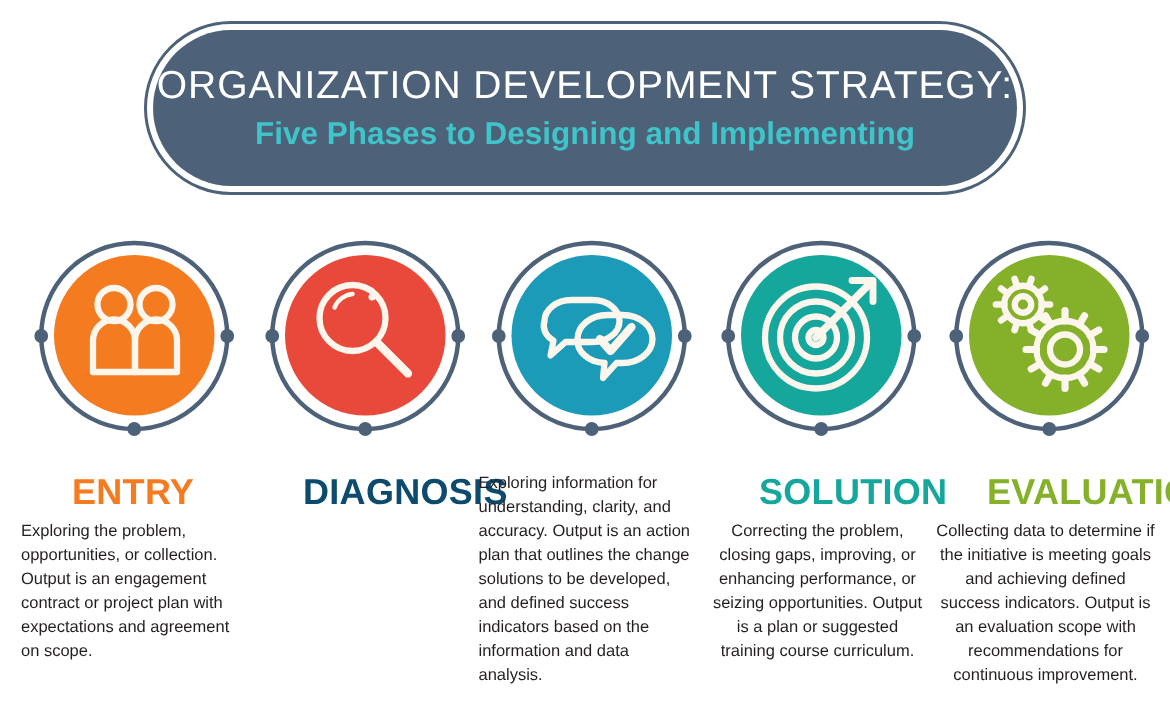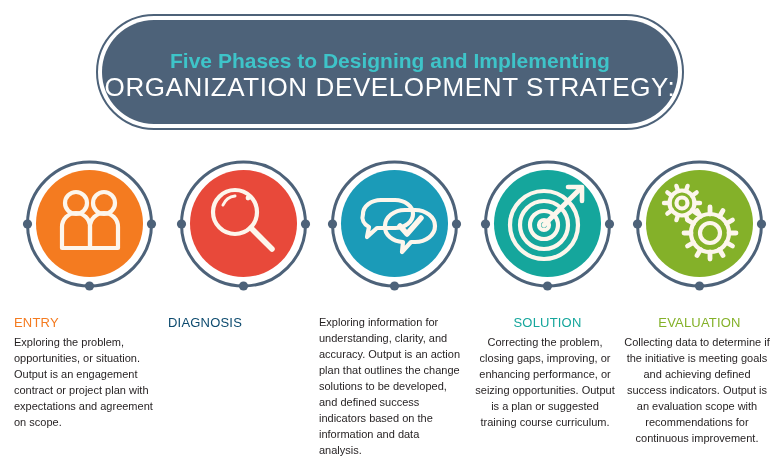"Five Phases to Designing and" div { order: before "ORGANIZATION DEVELOPMENT STRATEGY:" -> after "ORGANIZATION DEVELOPMENT STRATEGY:" }
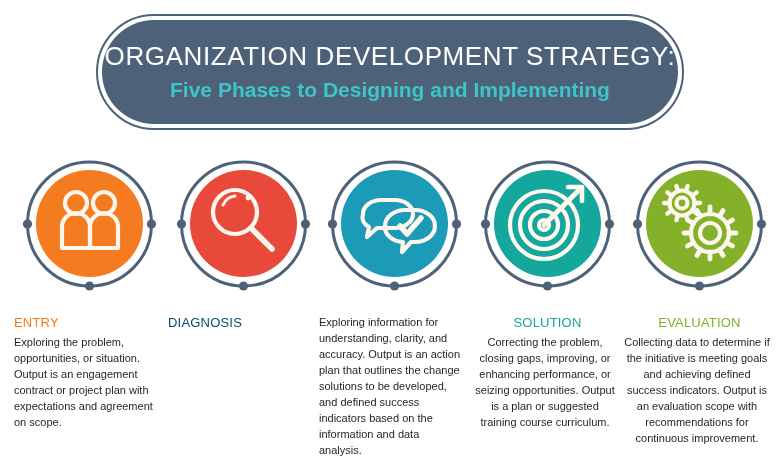"ENTRY" .phase-heading { font-size: 13px -> 24px; font-weight: 400 -> 700; margin-left: none -> 34px }
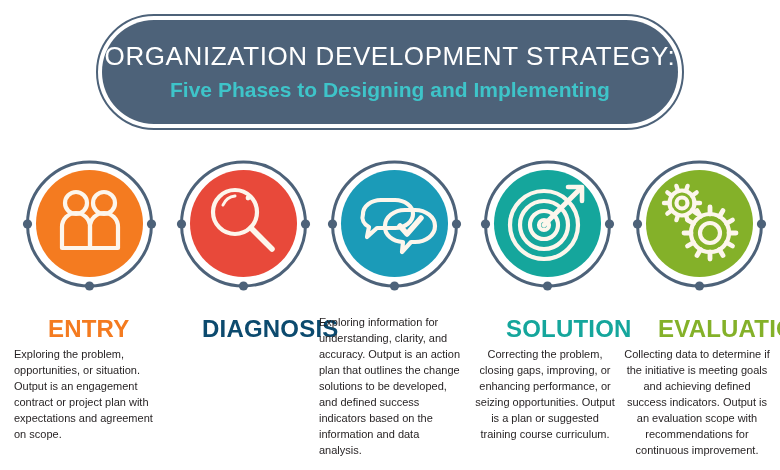"Exploring the problem, opportunities, or" div.phase-body { text: situation -> collection }
